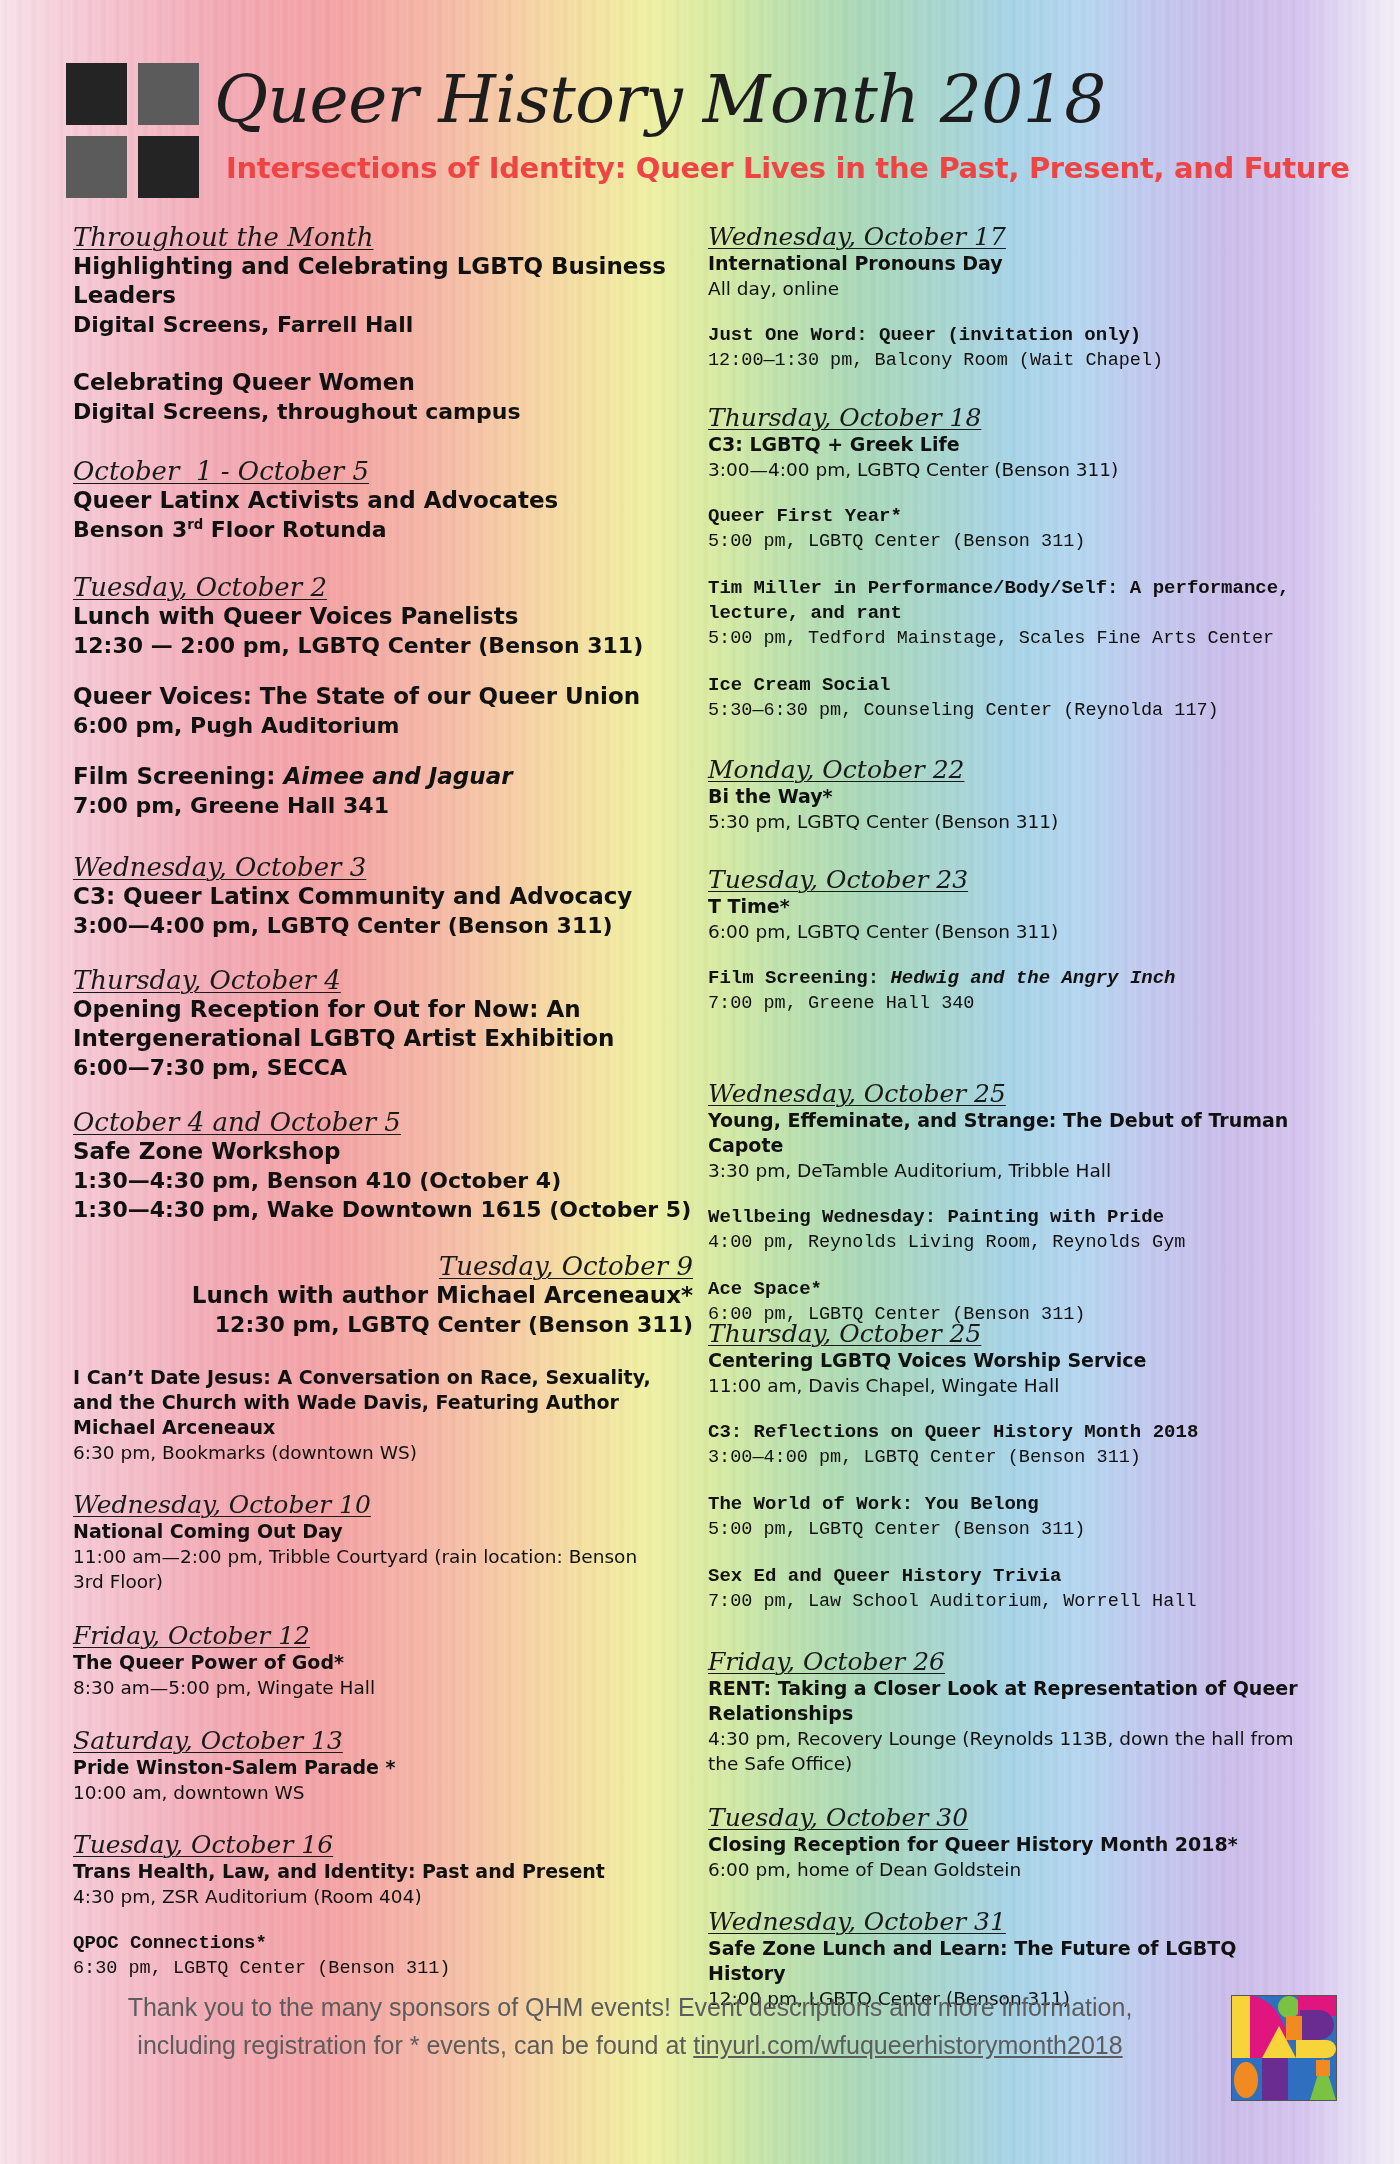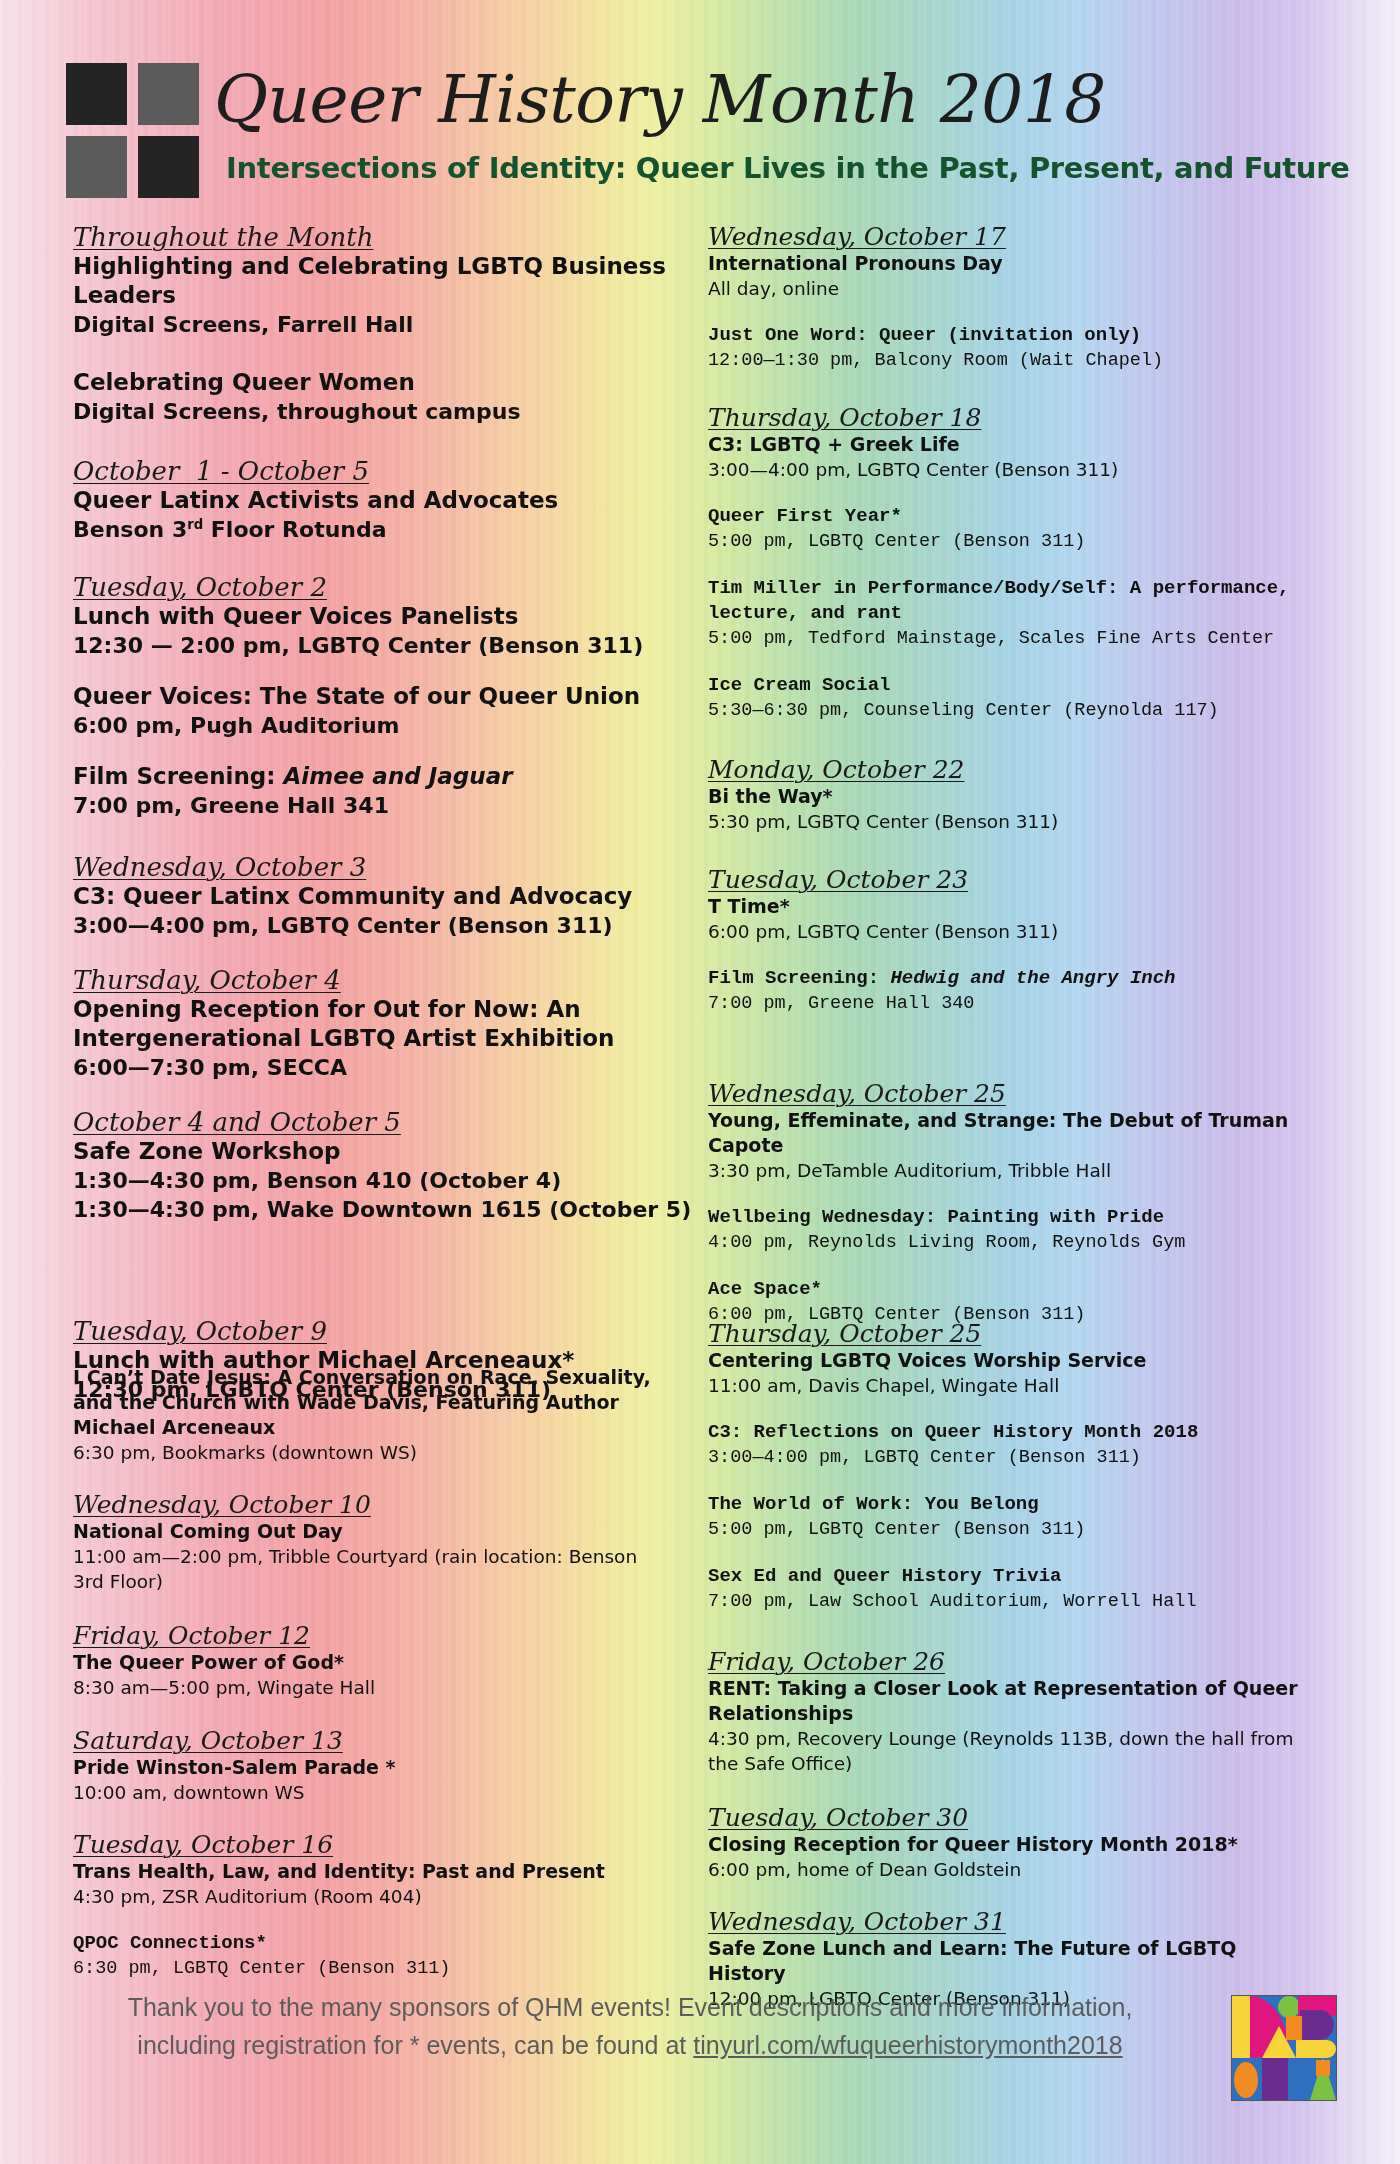"Intersections of Identity: Queer Lives" .subtitle { color: #14532d -> #ef4444 }
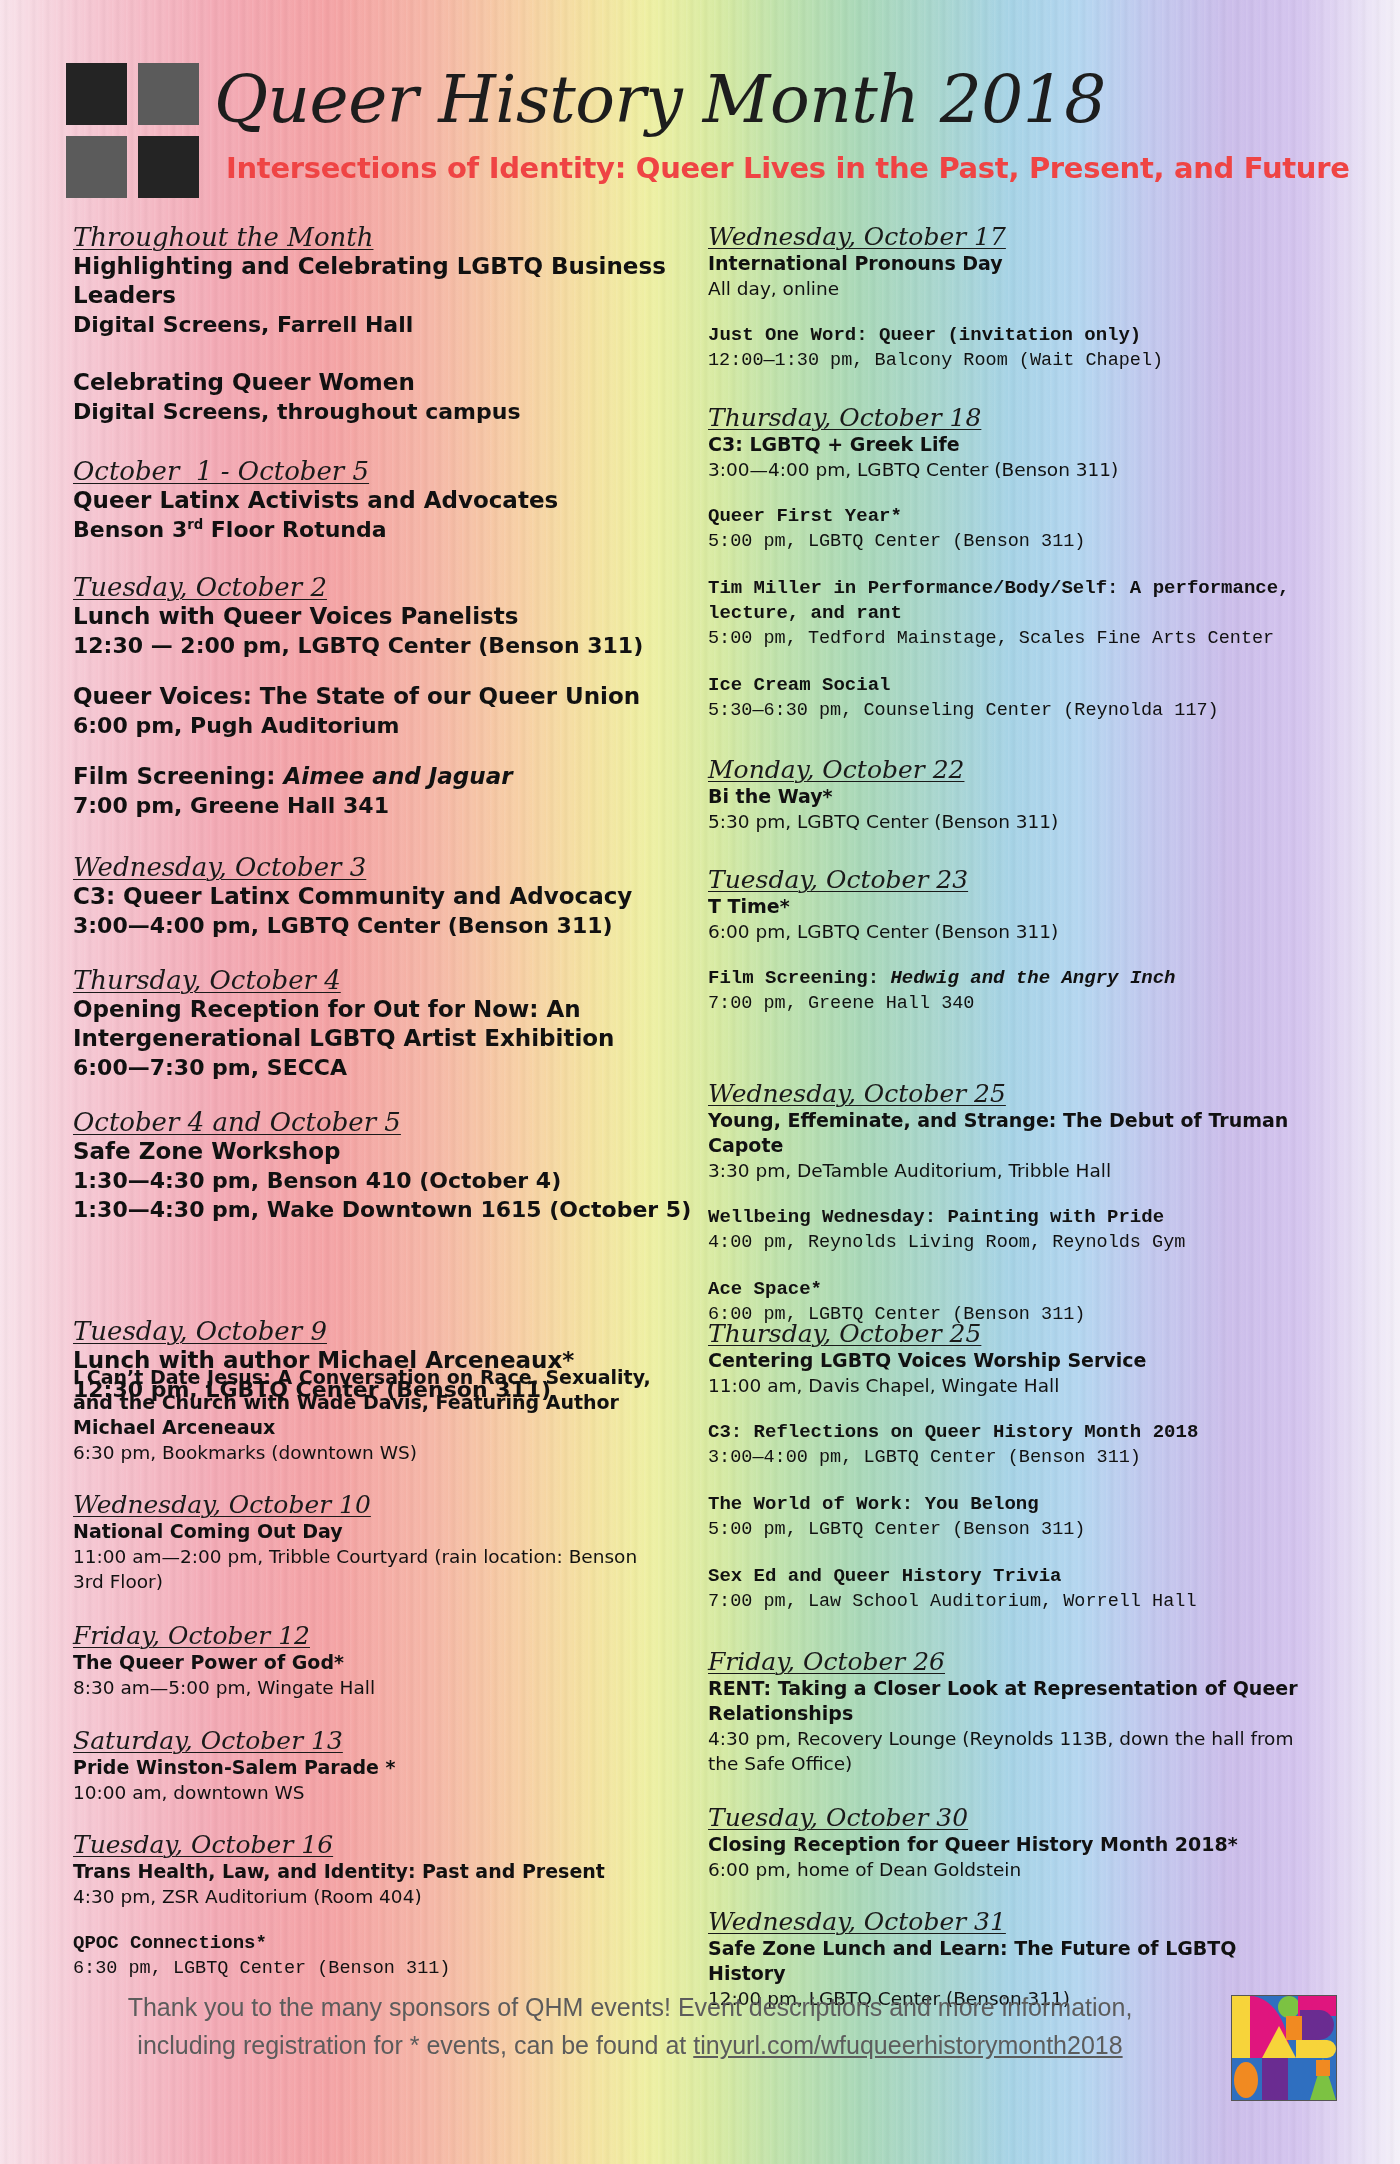"Tuesday, October 9" div.group { text-align: none -> right; top: 1316px -> 1251px }
